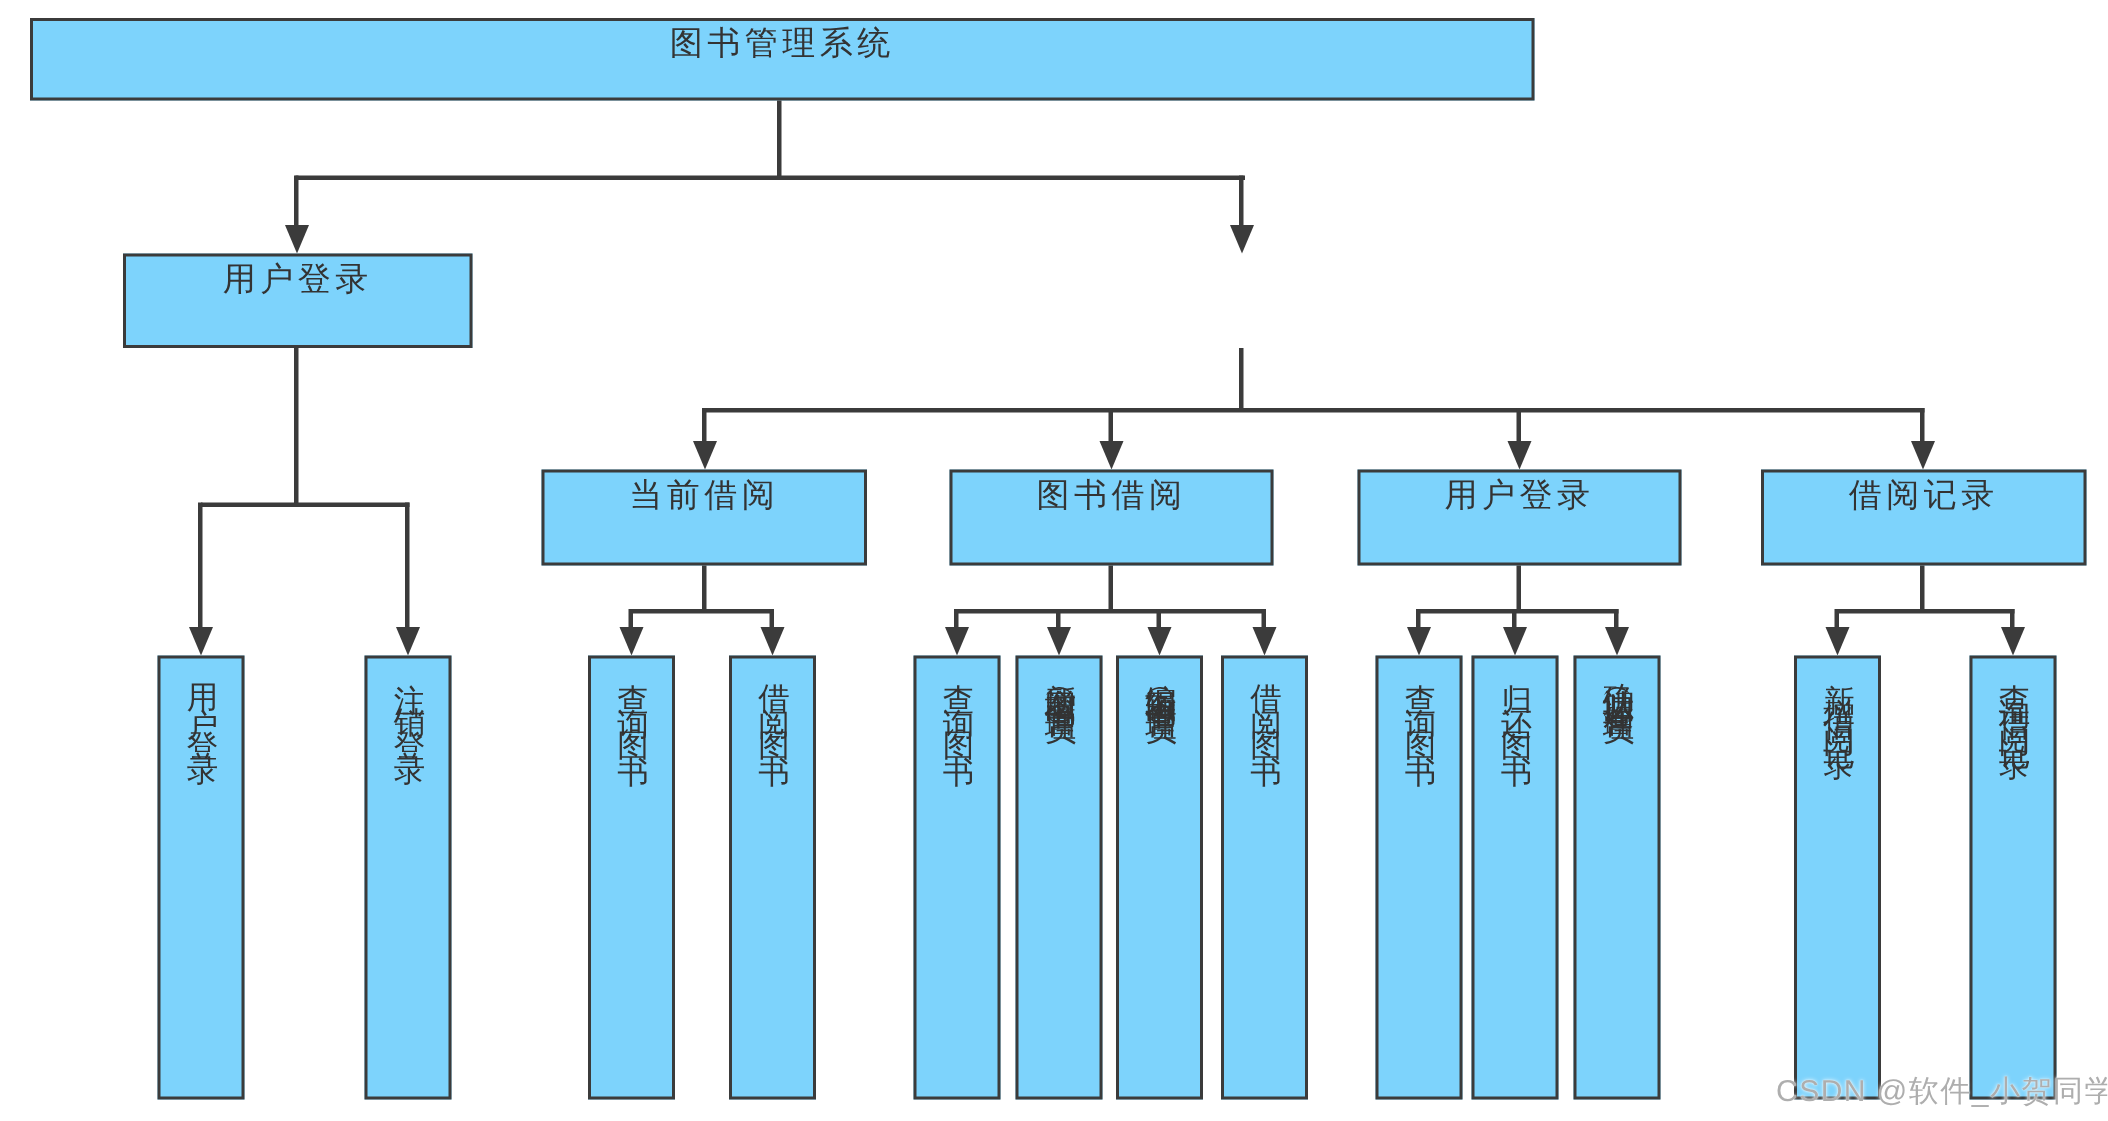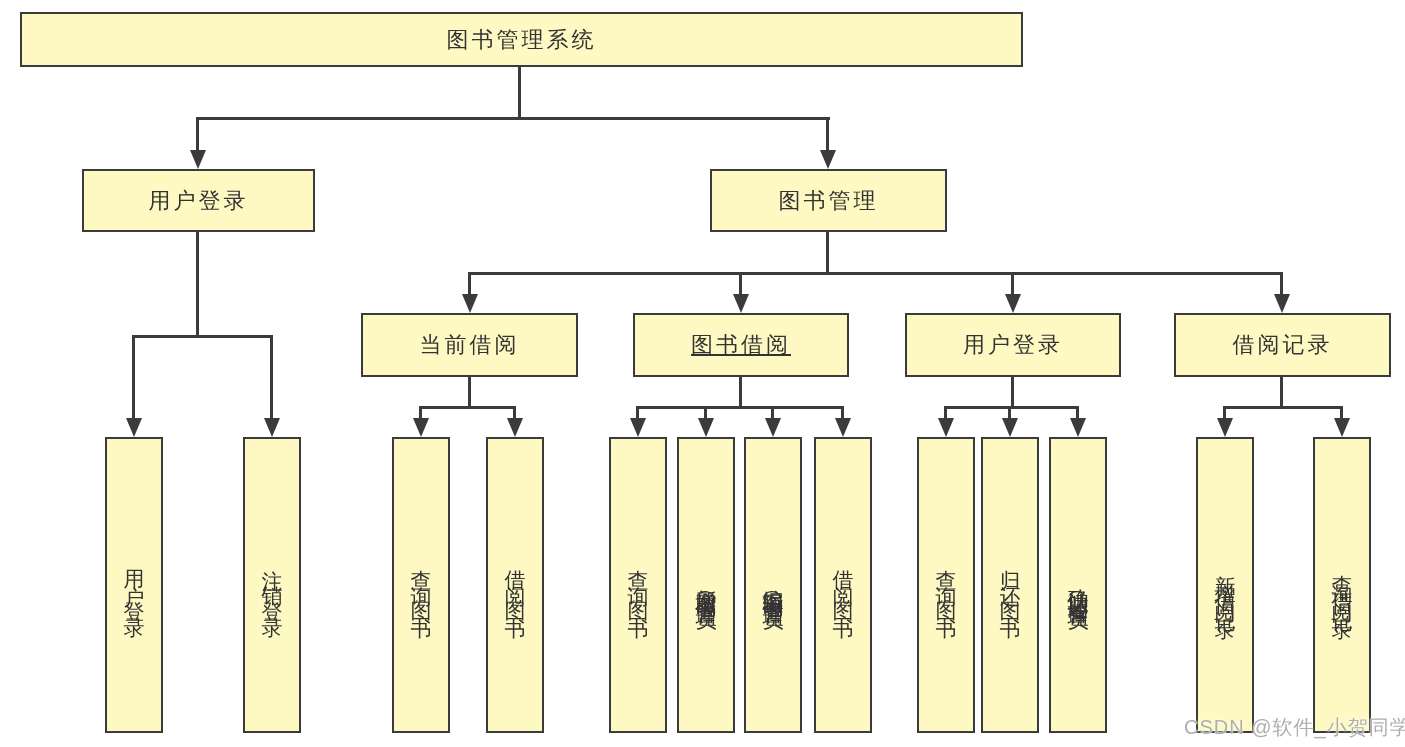"图书管理系统" .box { align-items: center -> flex-start; background: #fef9c3 -> #7dd3fc }
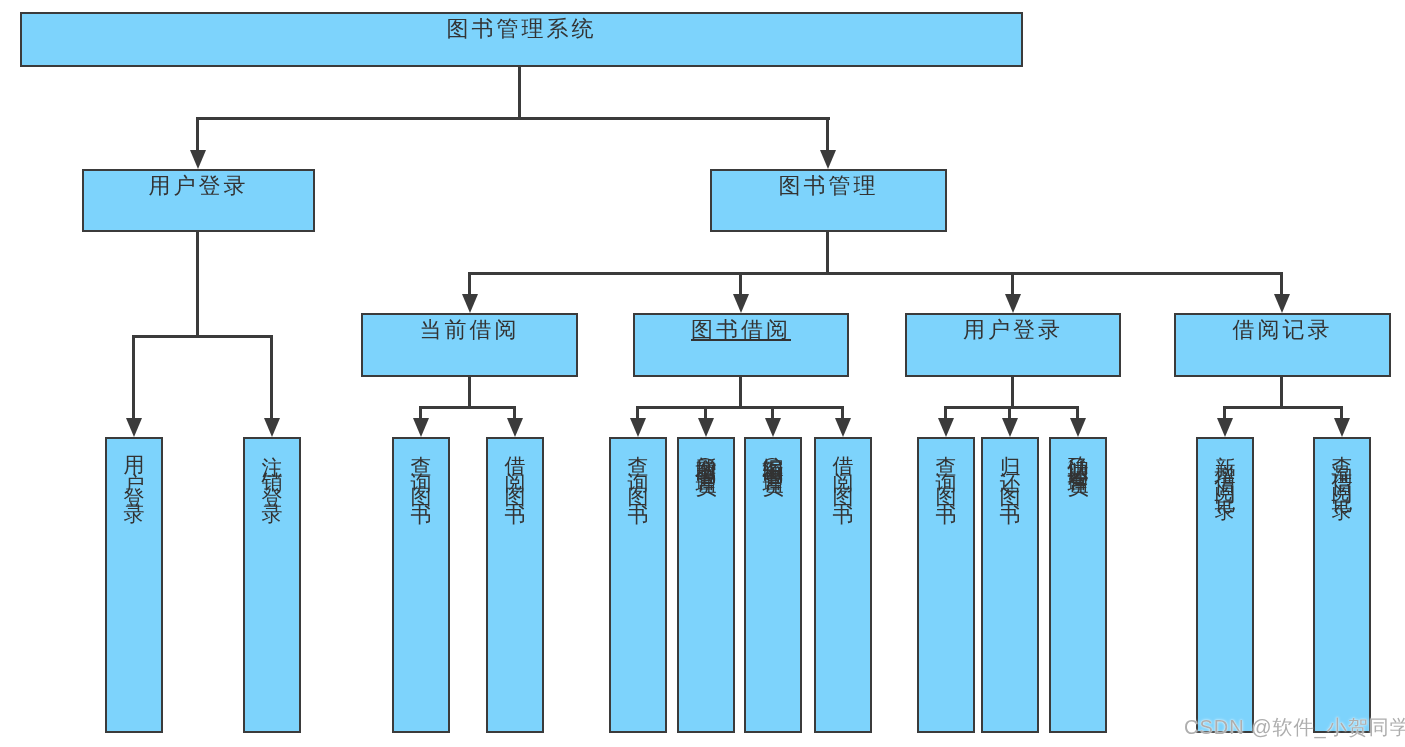"图书管理" div.box { html: <div> <span>图书管理</span> </div> -> none }
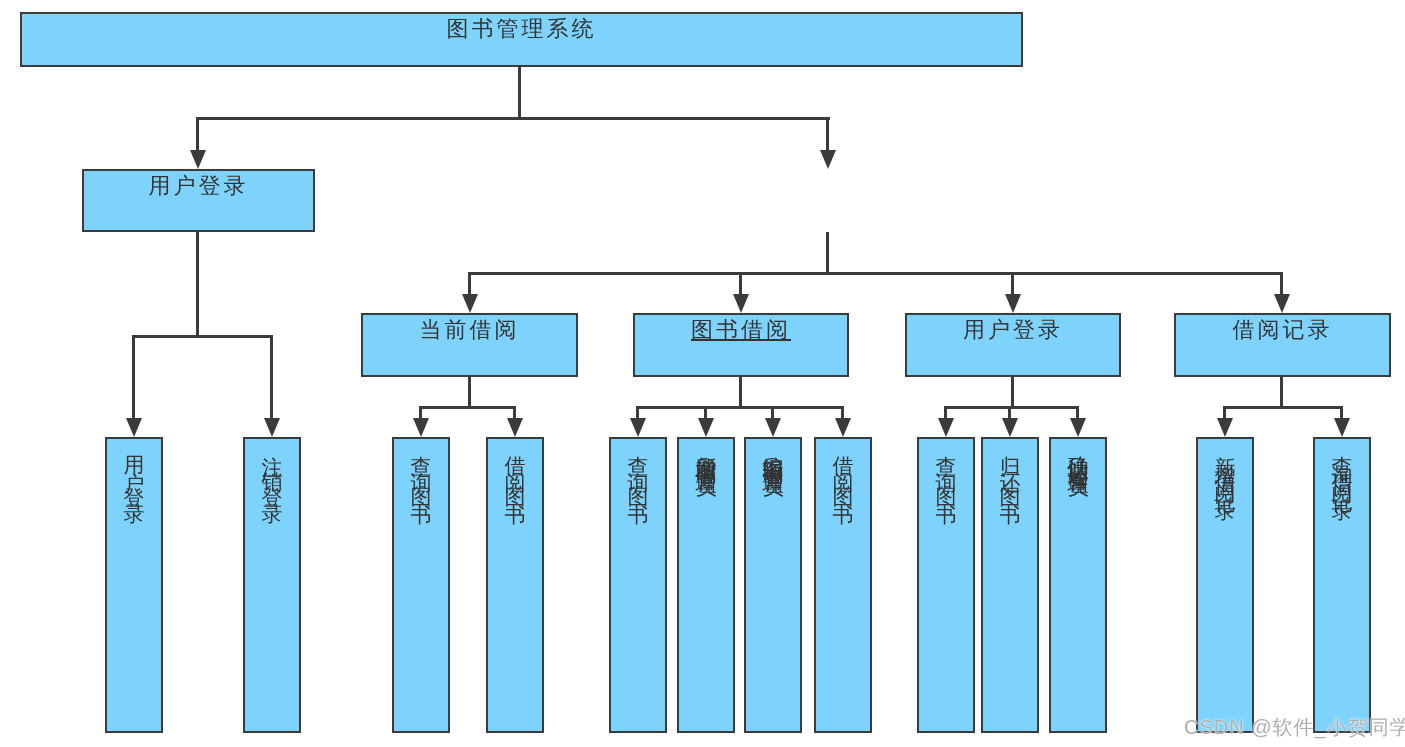"图书借阅" div.box { text-decoration: underline -> none }
